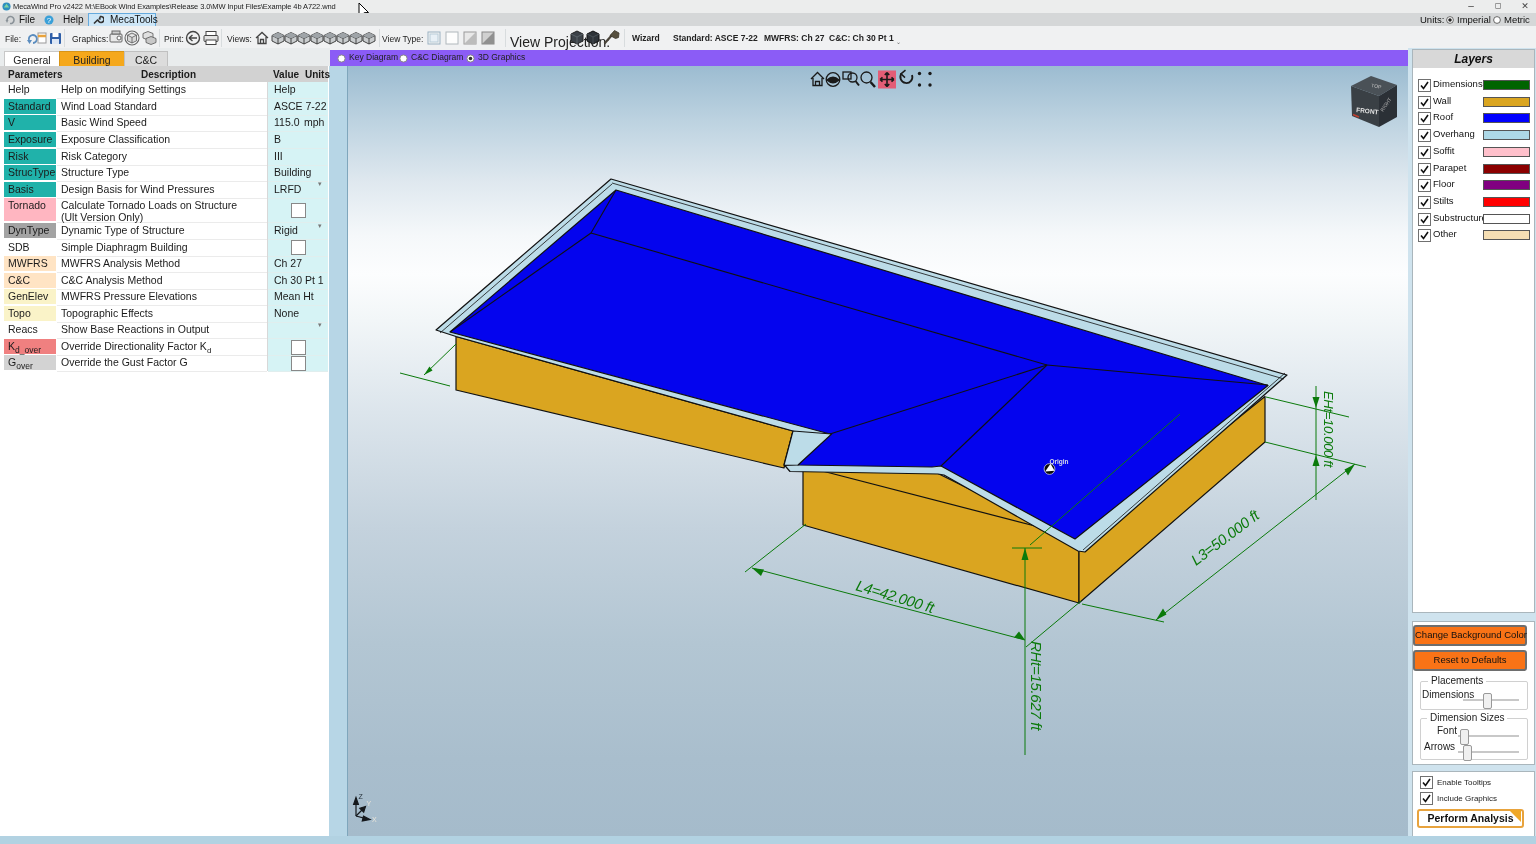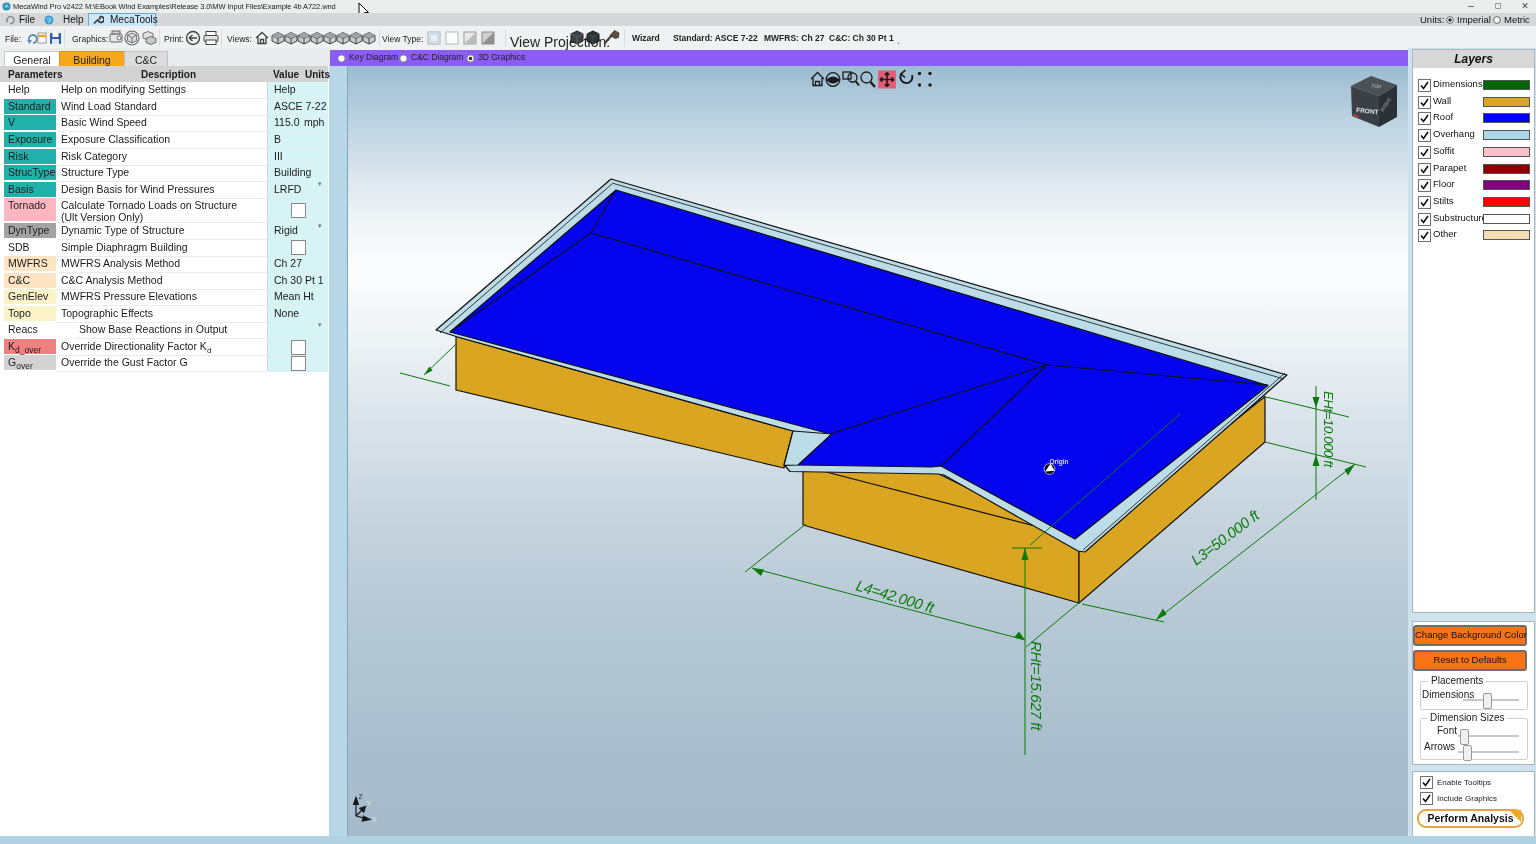"Show Base Reactions in Output" div.abs { margin-left: 18px -> none }
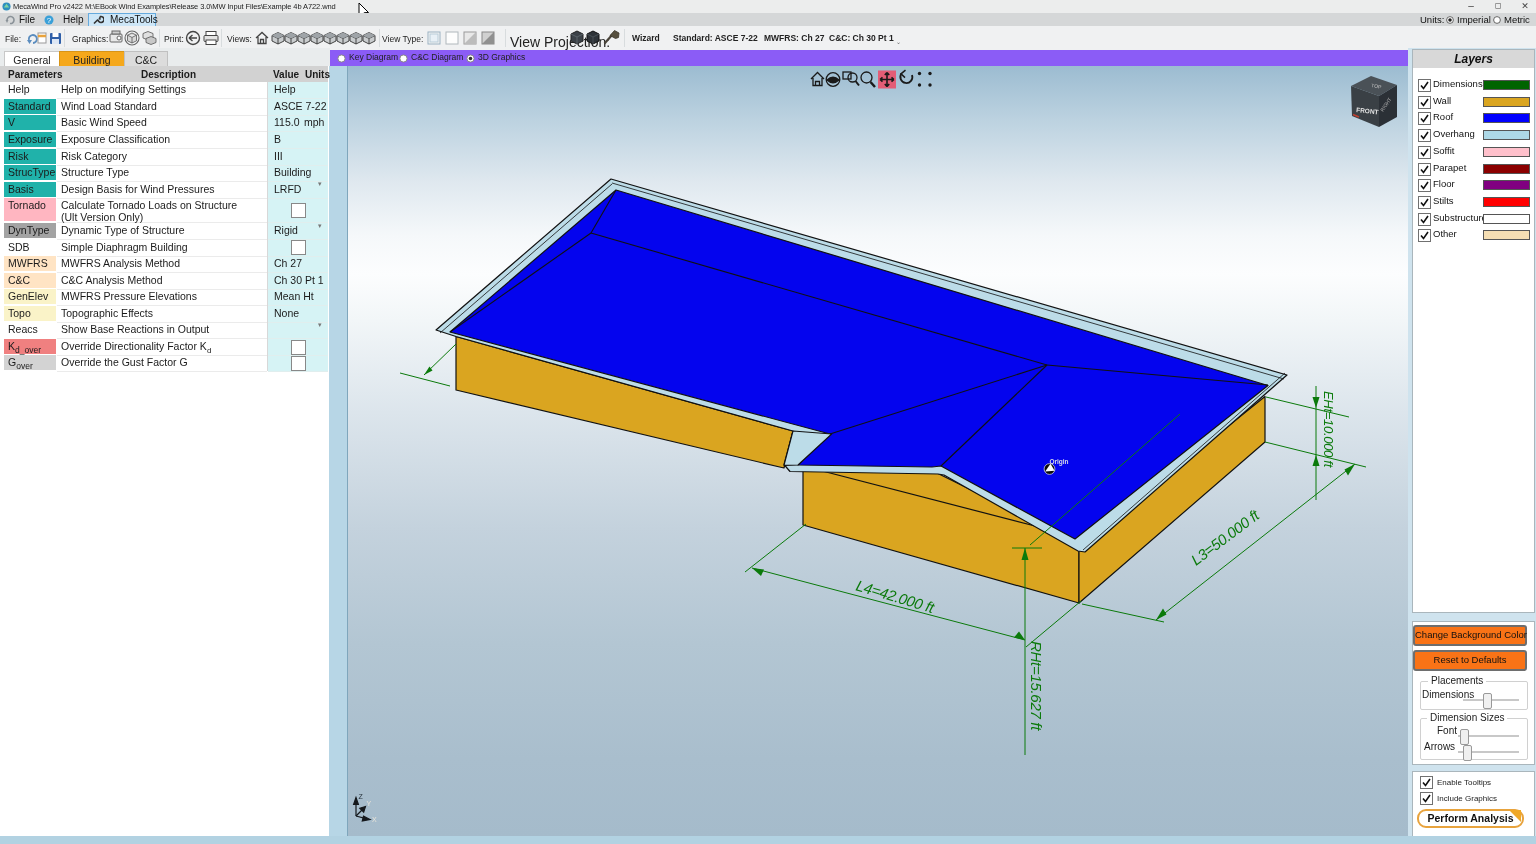"Perform Analysis" div.abs { border-radius: 9px -> 3px }
